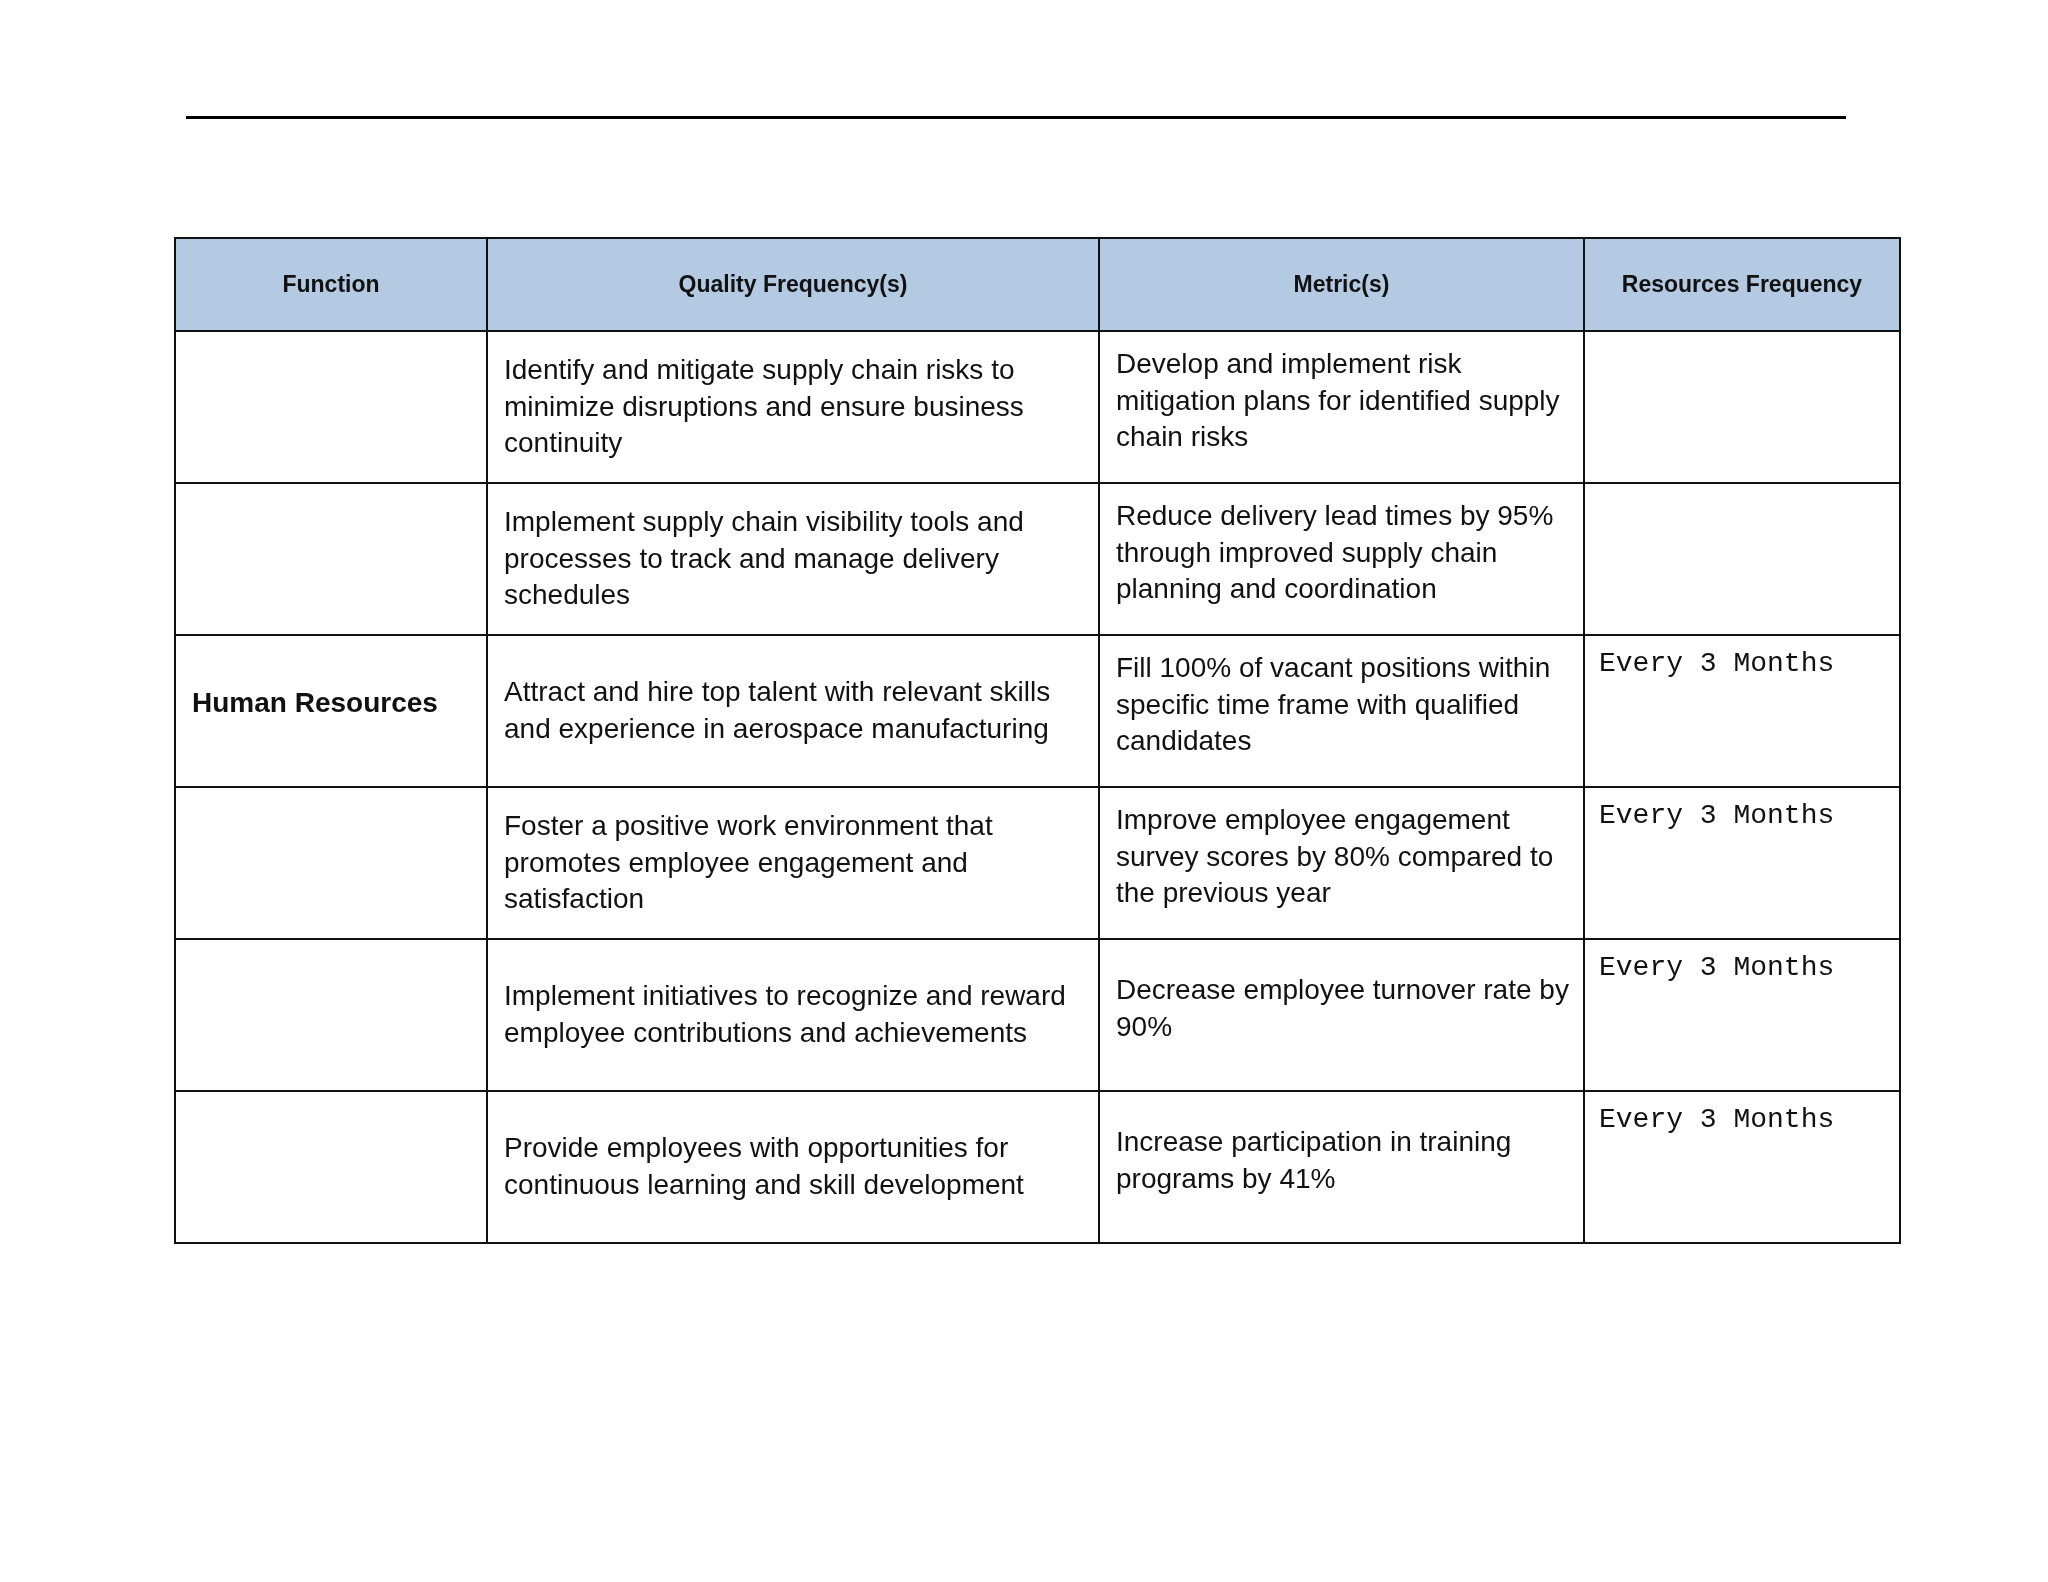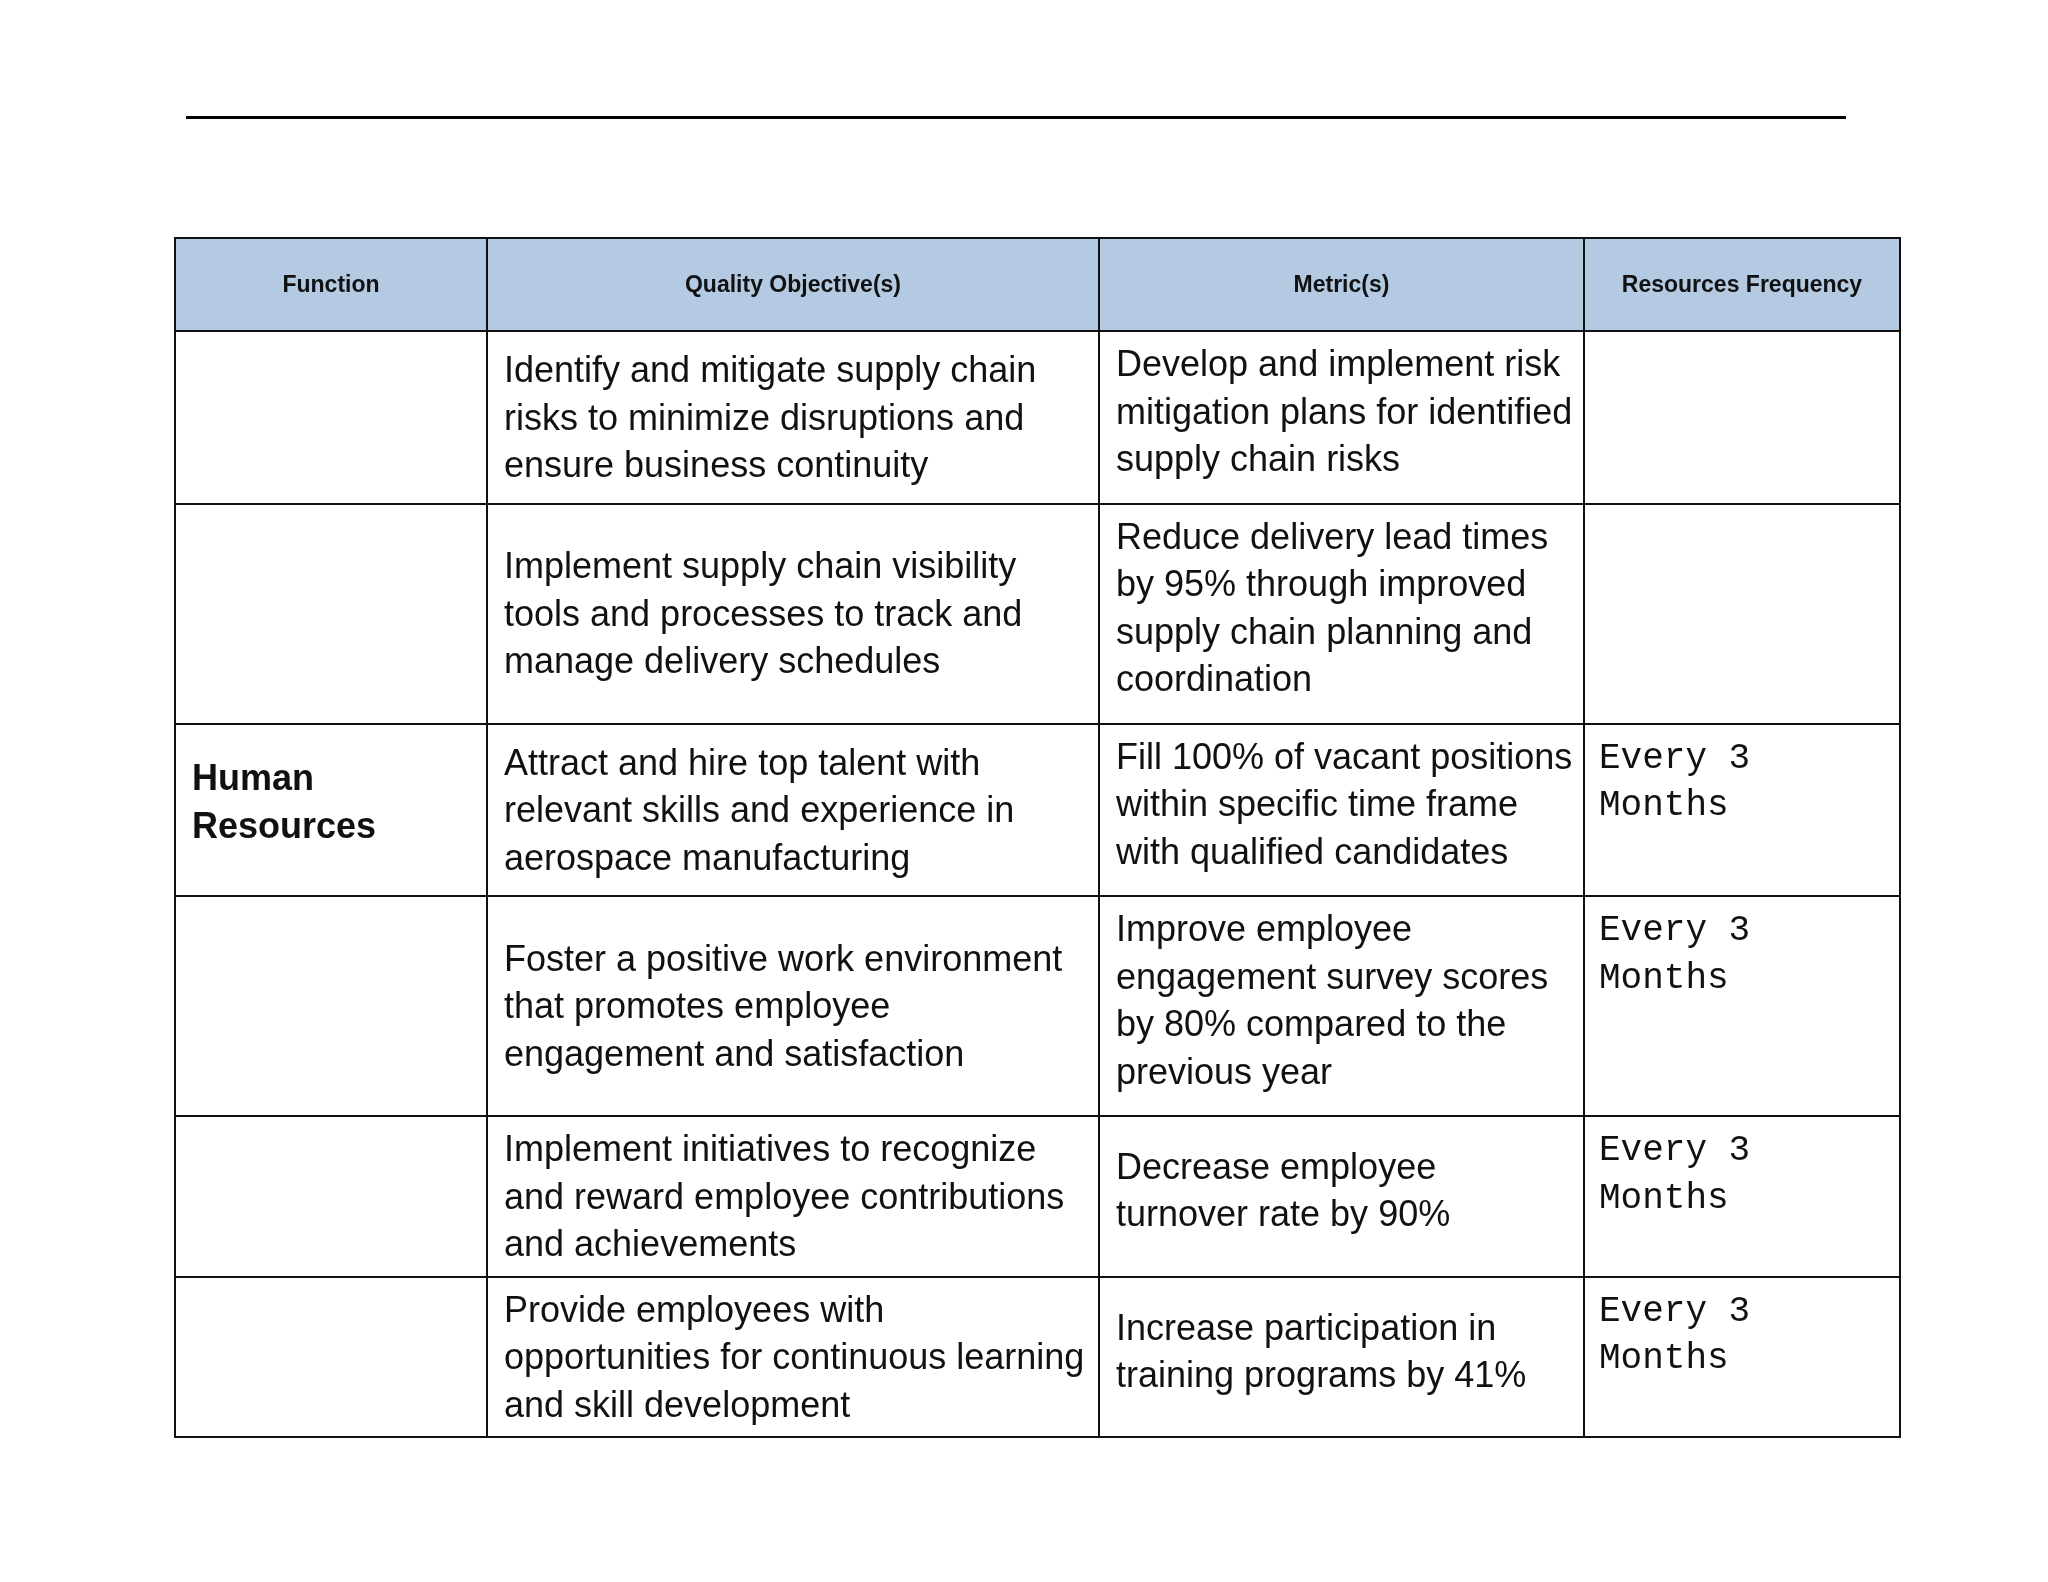"Quality Objective(s)" th { text: Objective -> Frequency }
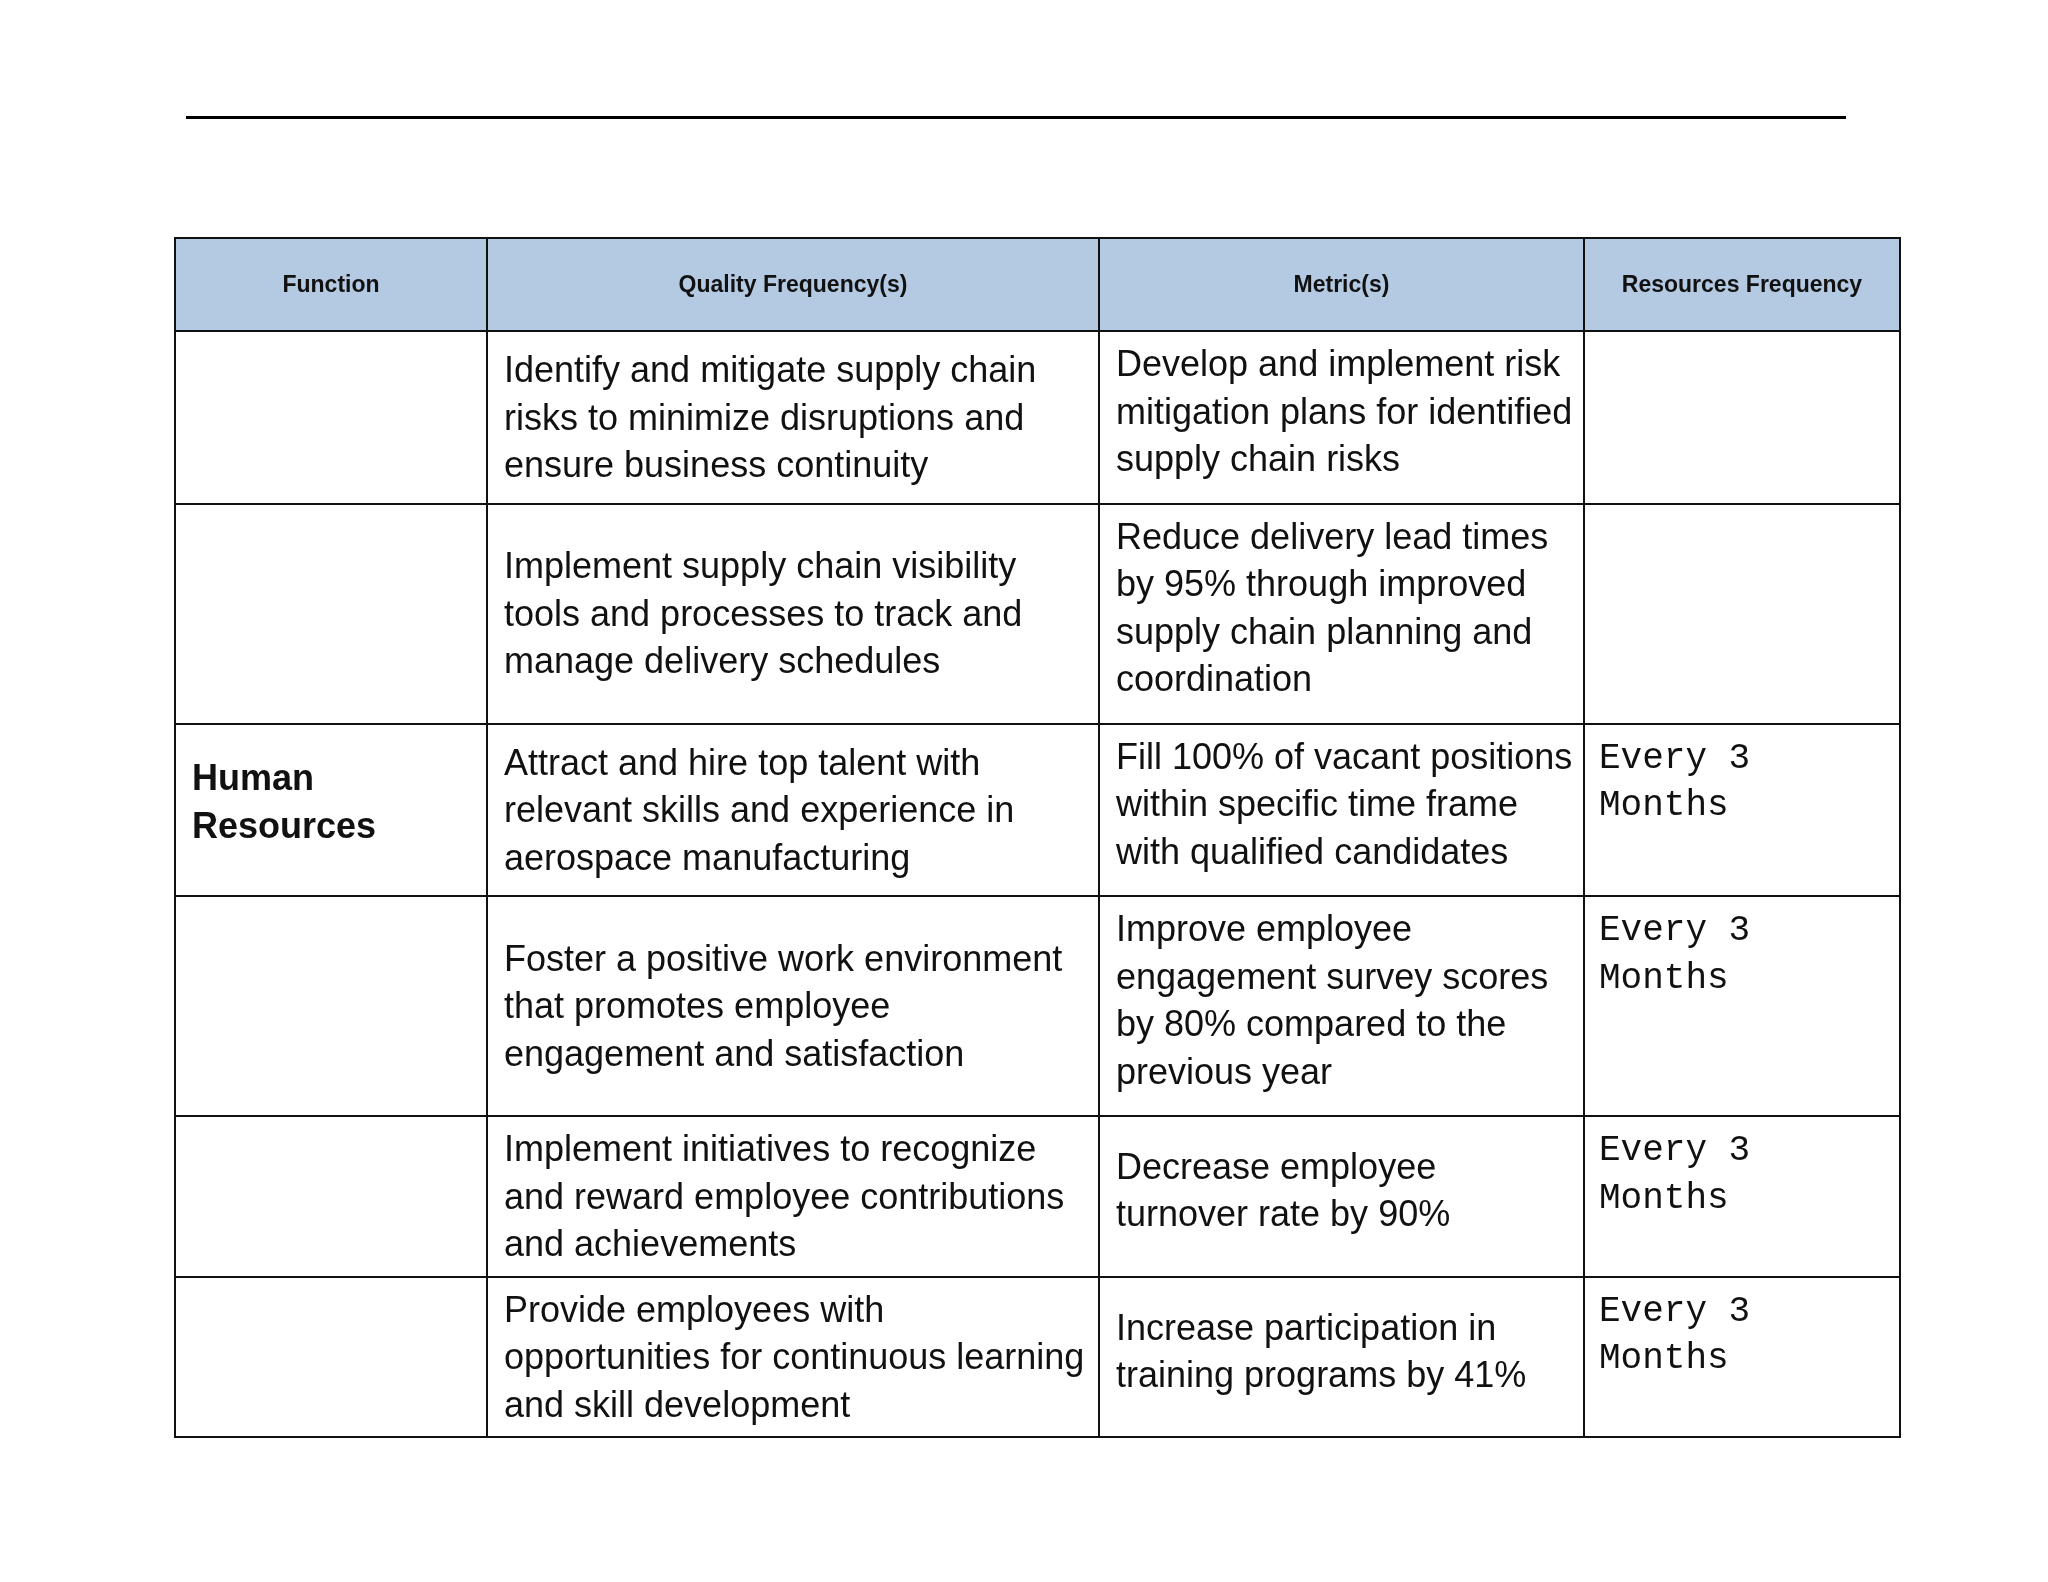"Identify and mitigate supply chain" table.qtable tbody td { font-size: 36px -> 28px }
